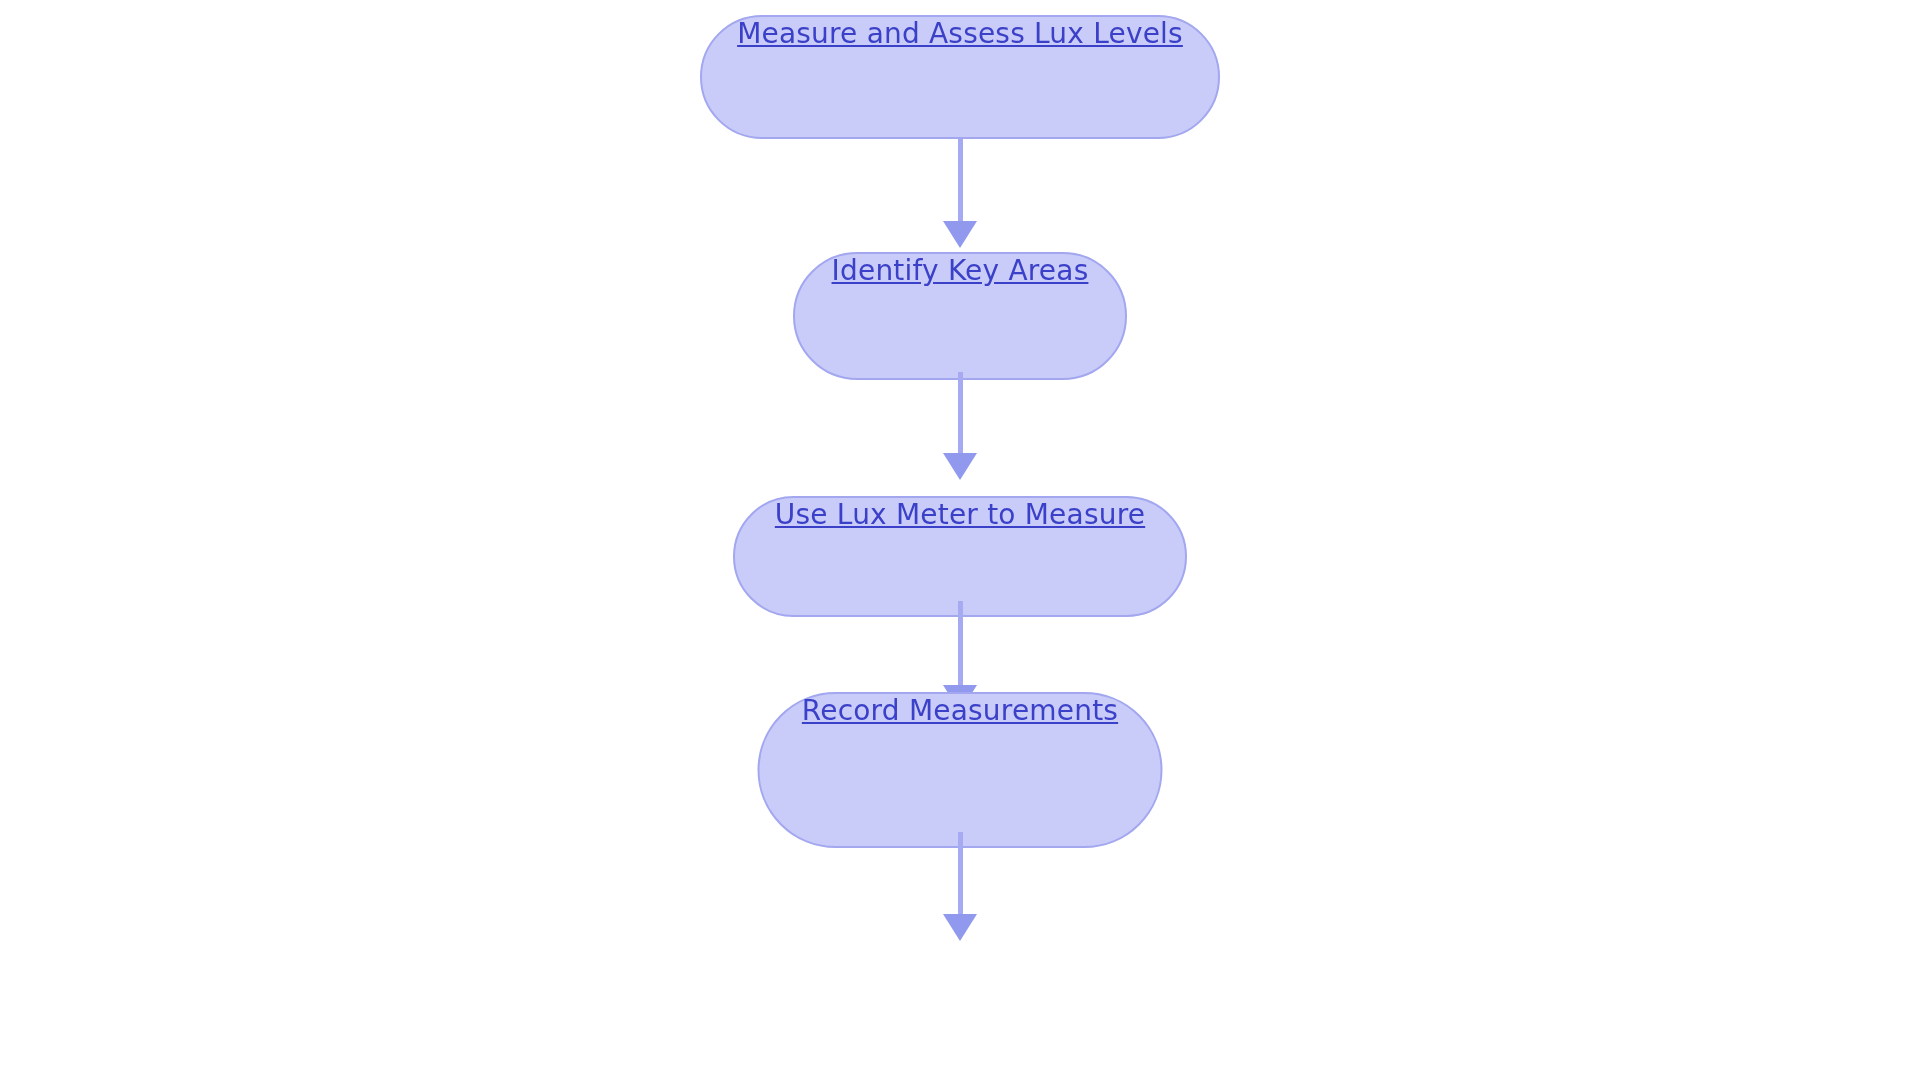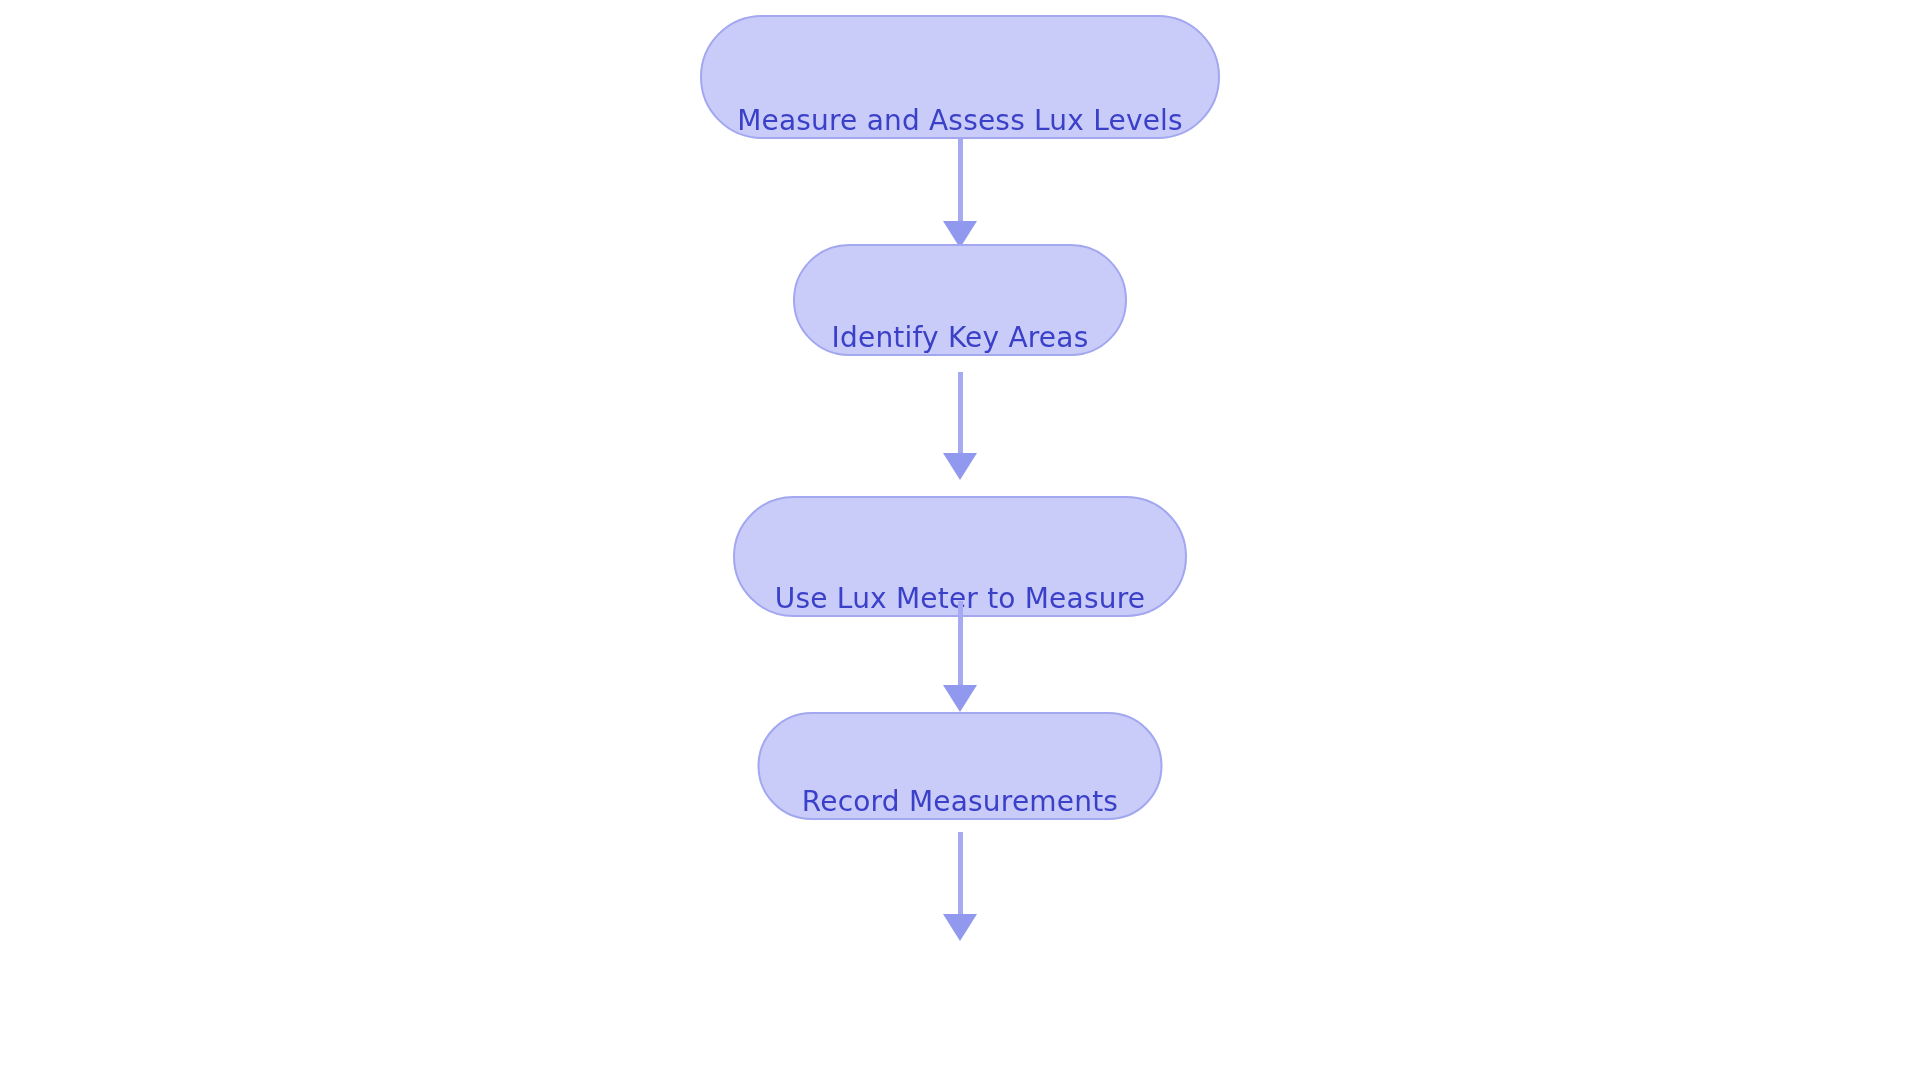"Measure and Assess Lux Levels" .node { align-items: flex-end -> flex-start; text-decoration: none -> underline }
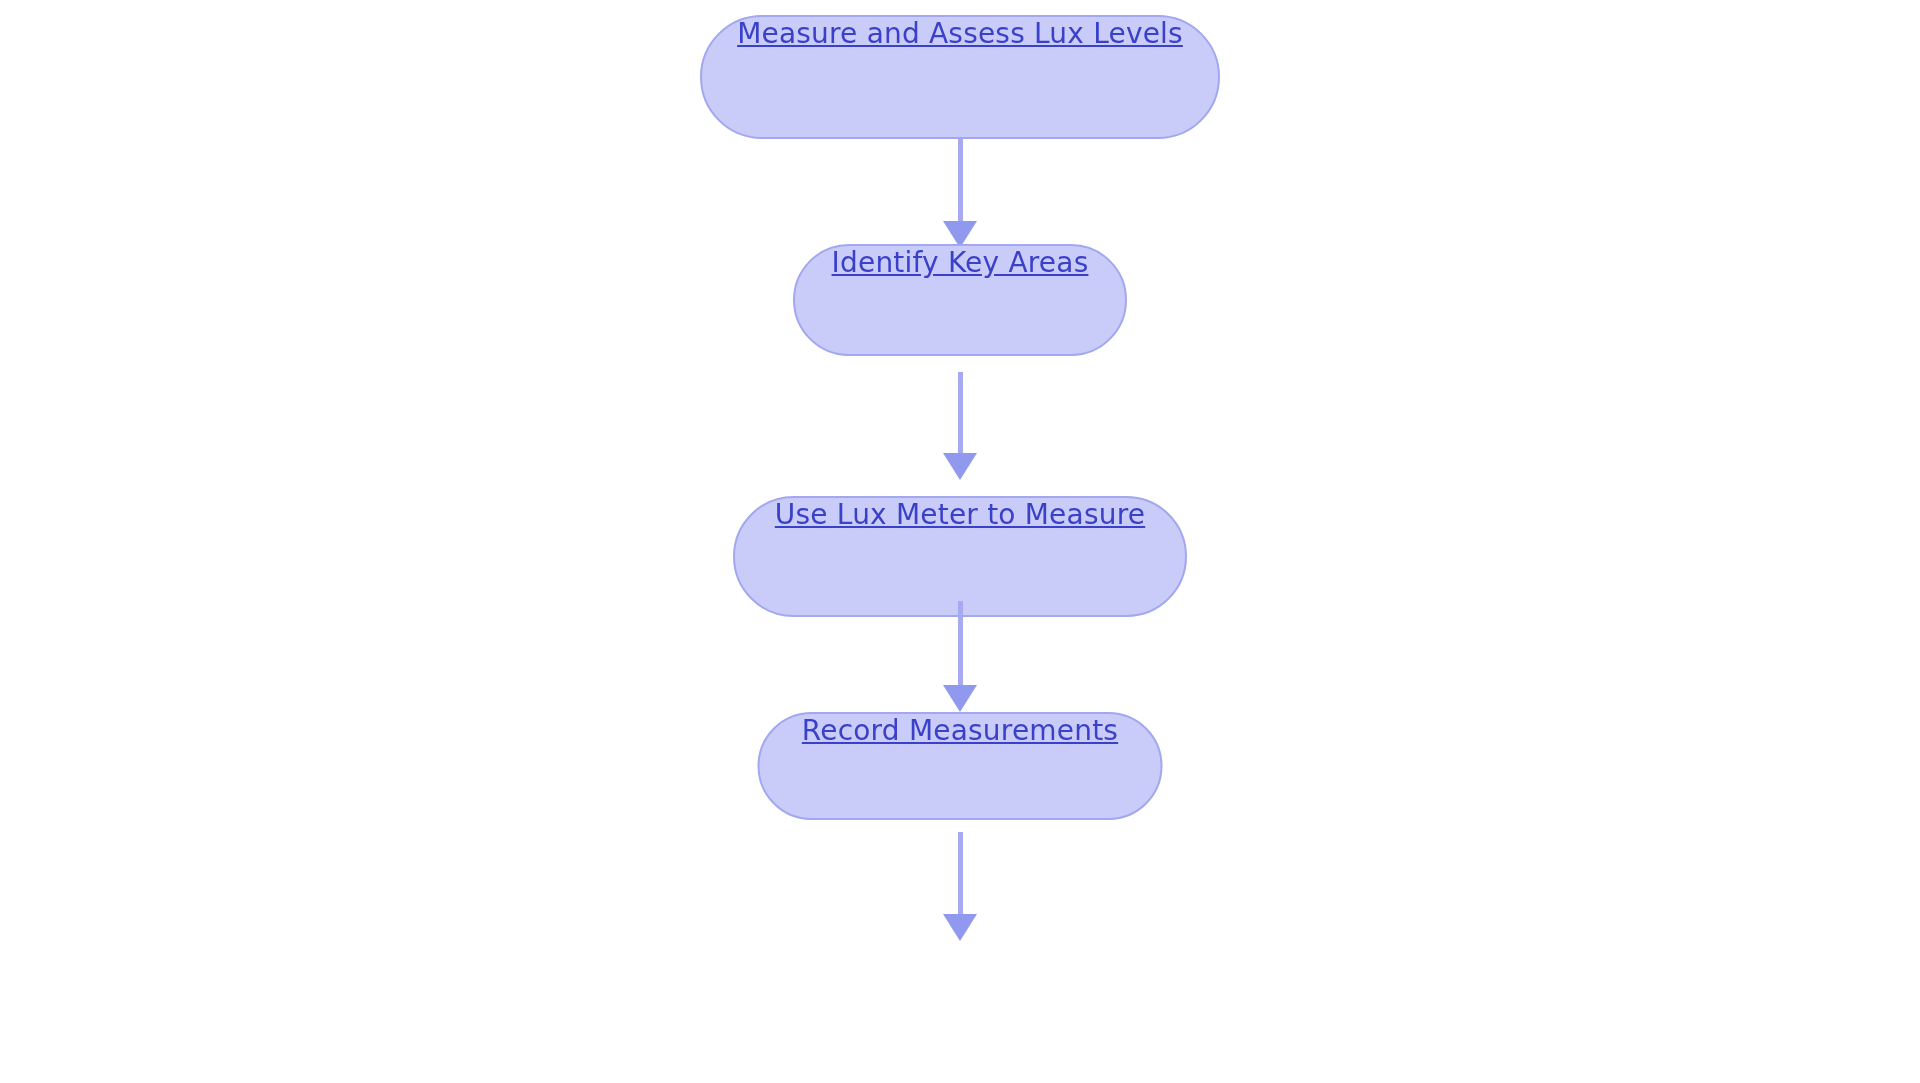"Identify Key Areas" .n2 { height: 112px -> 128px; top: 244px -> 252px }
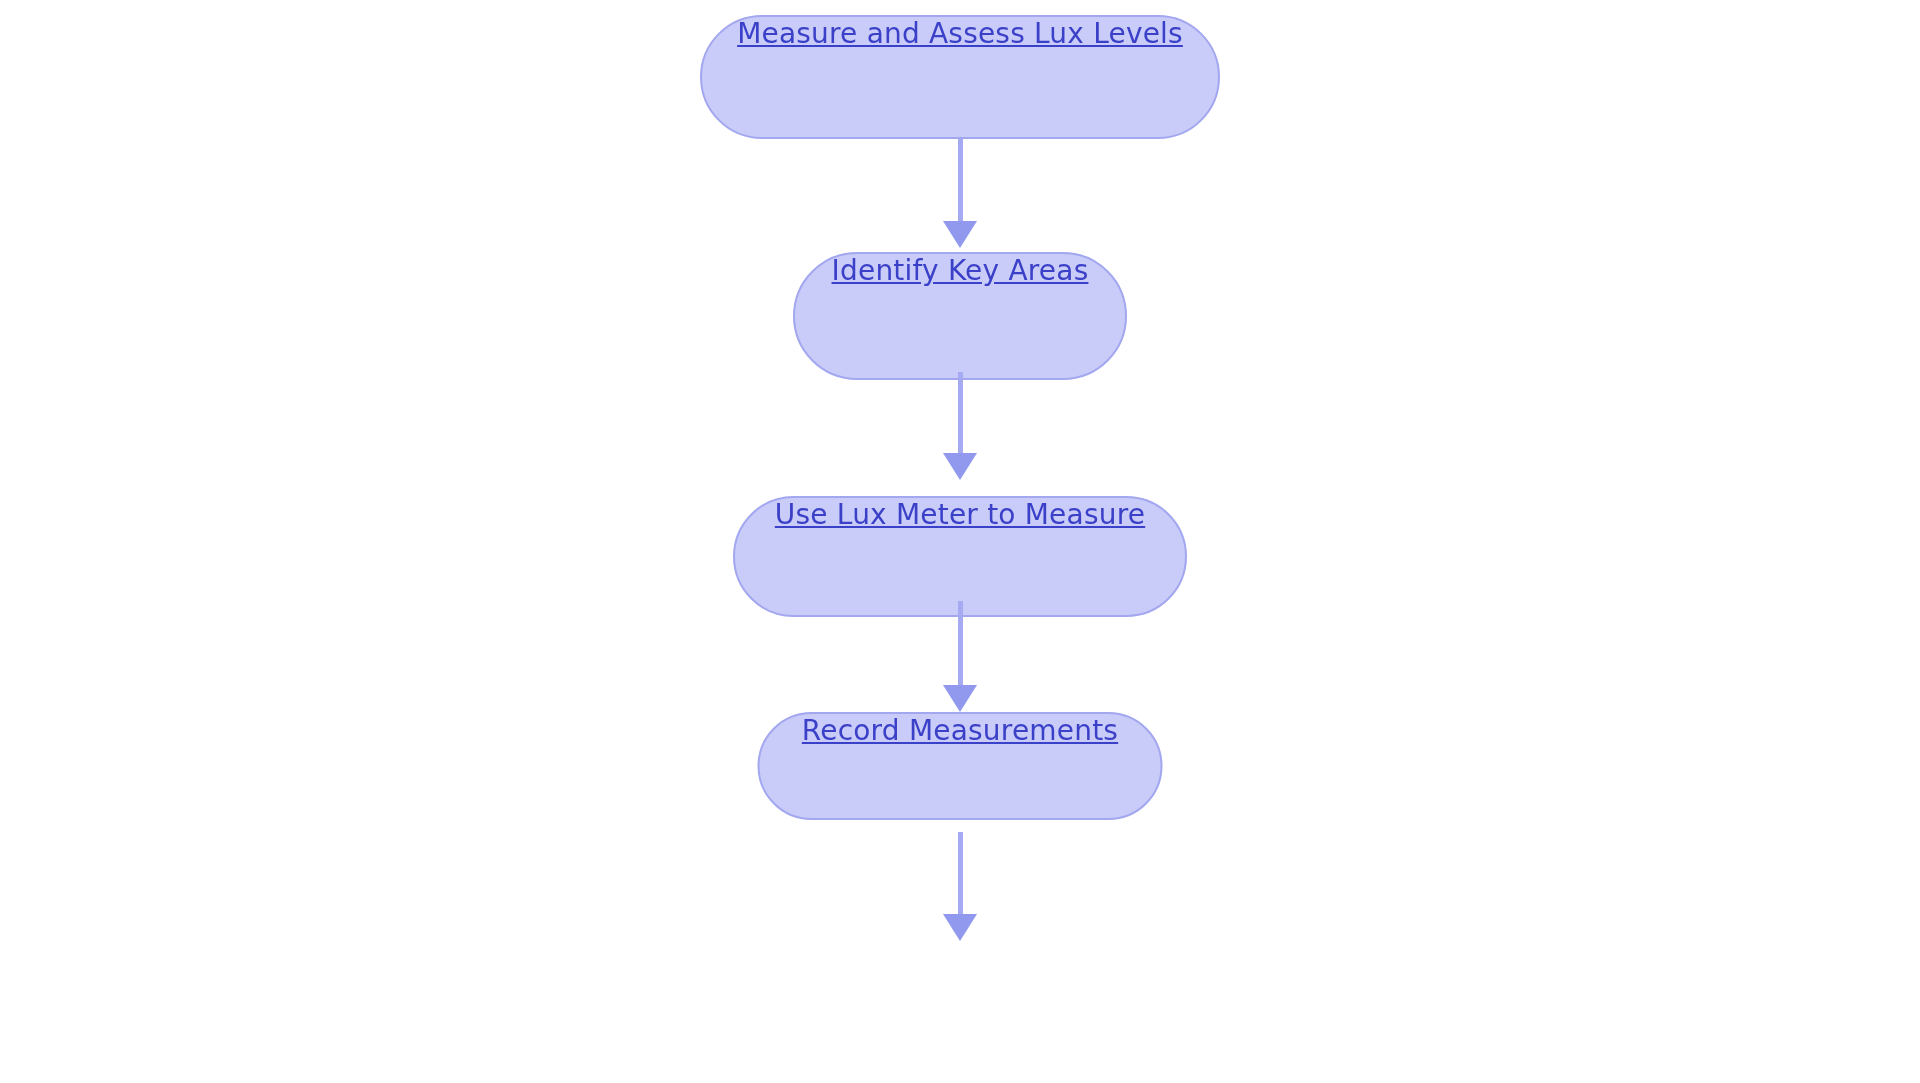"Record Measurements" .n4 { height: 108px -> 156px; top: 712px -> 692px }
